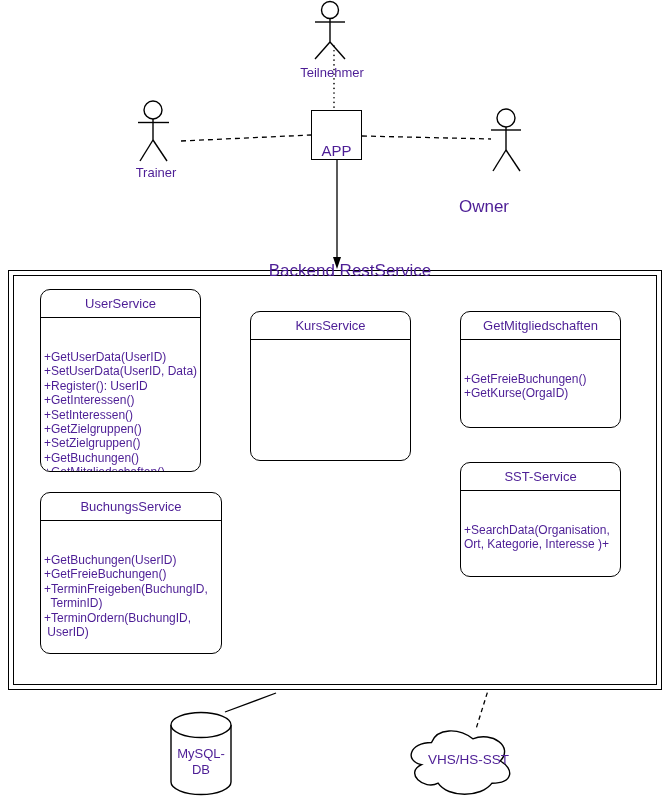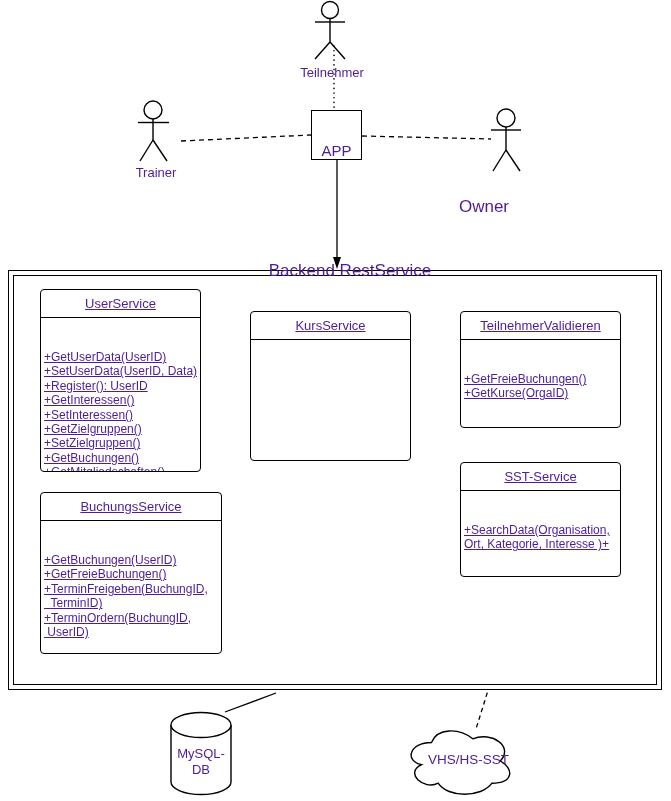"UserService" .svc { border-radius: 4px -> 10px; text-decoration: underline -> none }
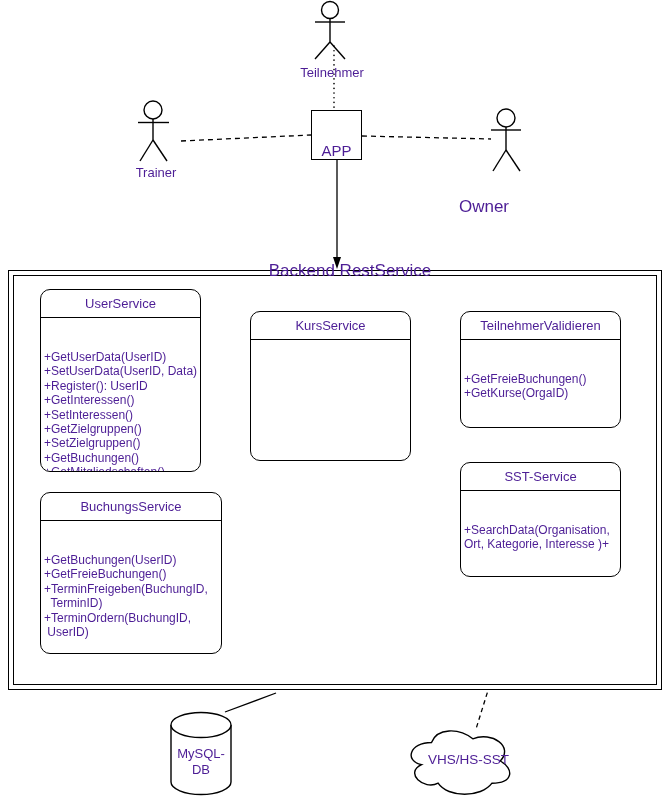"TeilnehmerValidieren" div.svc-title { text: TeilnehmerValidieren -> GetMitgliedschaften }
